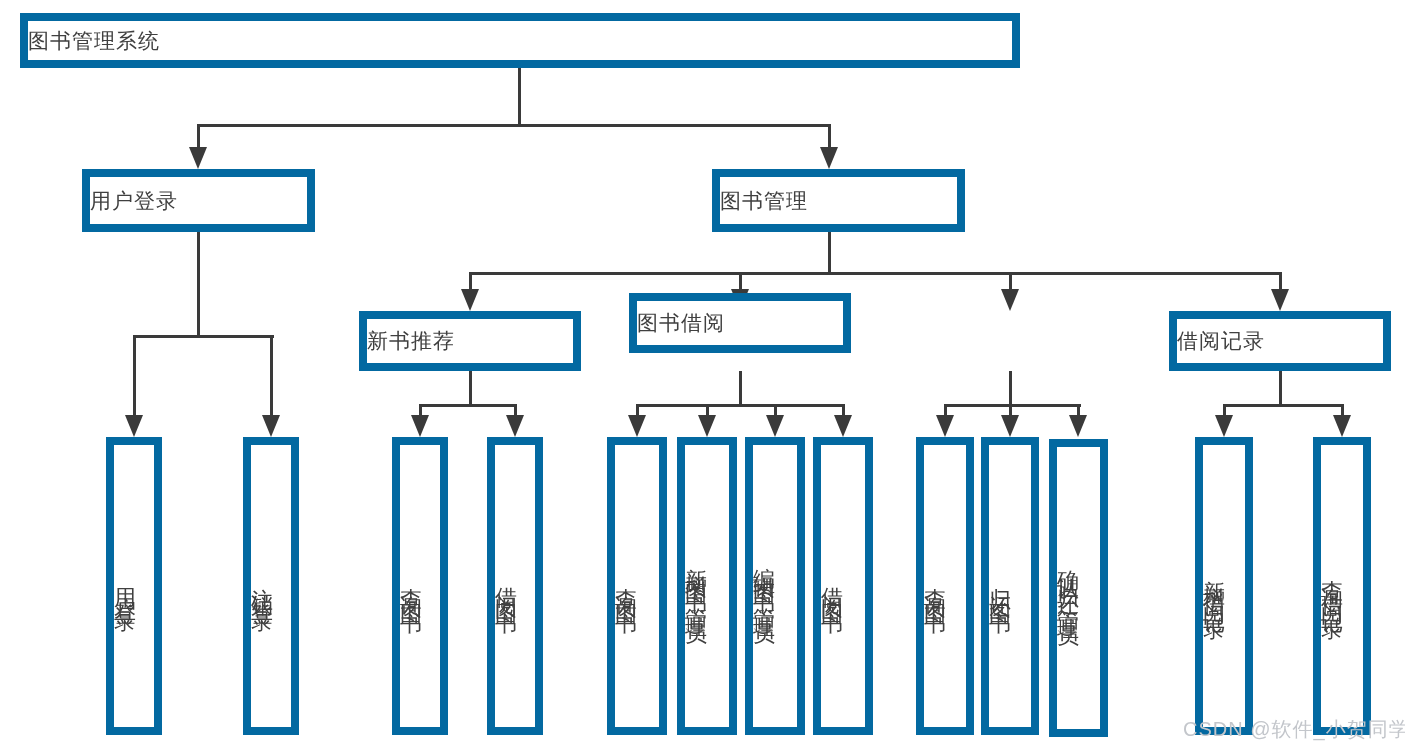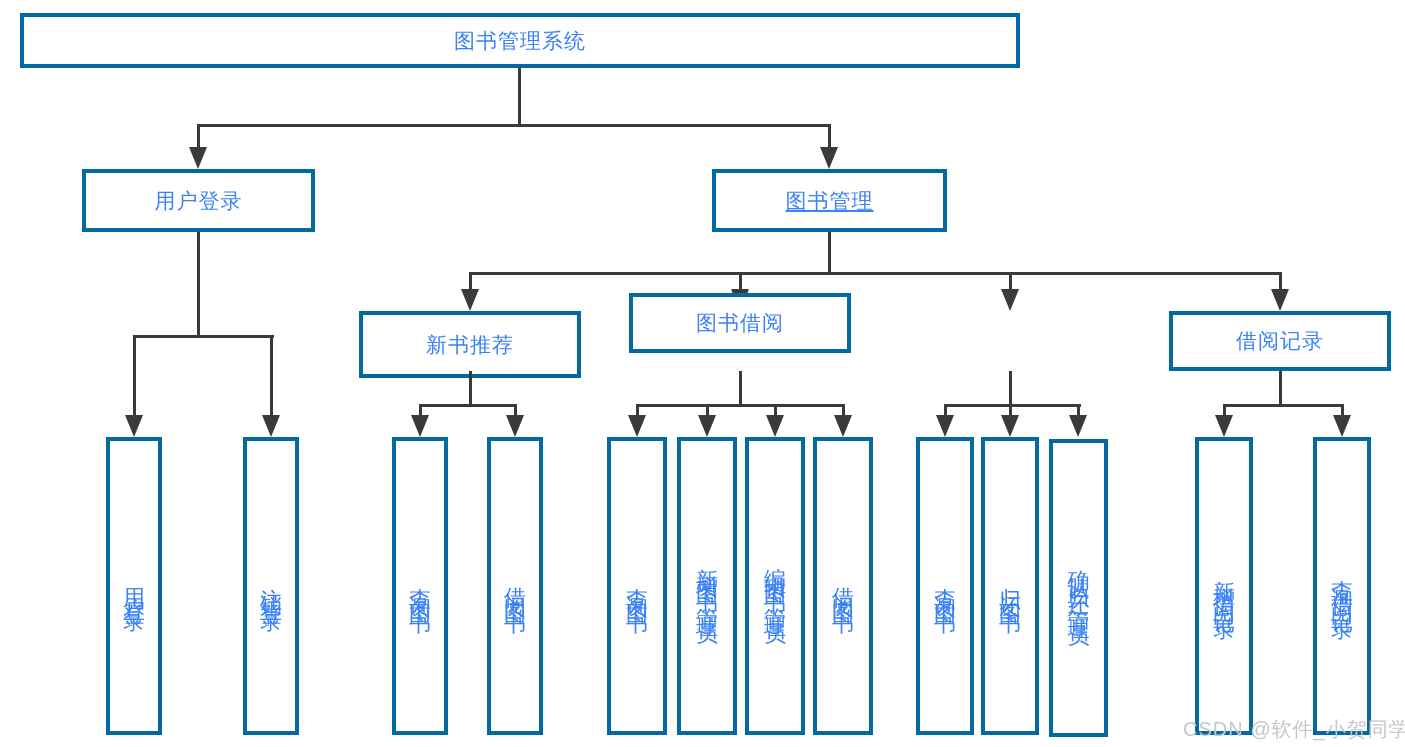"图书管理系统" .box { border: 4px solid #0369a1 -> 8px solid #0369a1; color: #3b82f6 -> #404040; justify-content: center -> none }
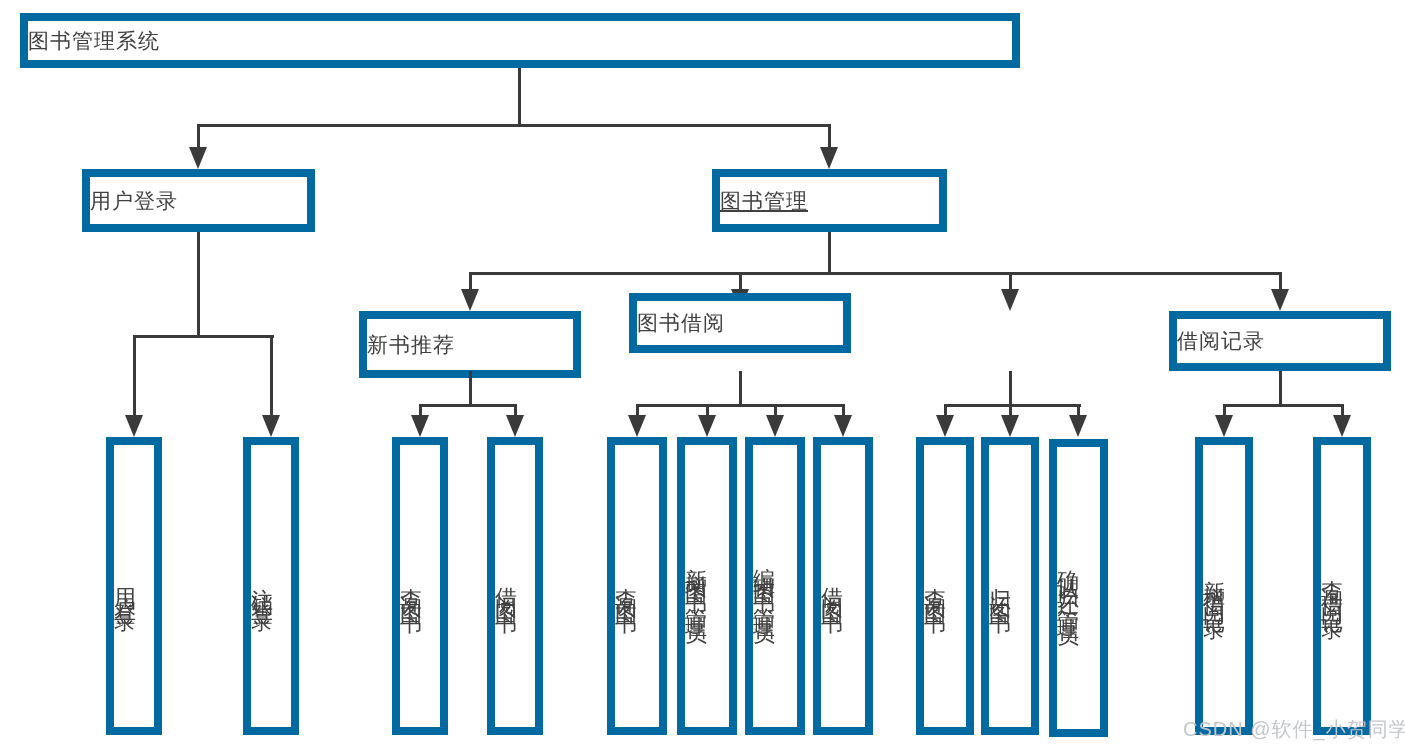"图书管理" div.box { text-decoration: underline -> none; width: 235px -> 253px }
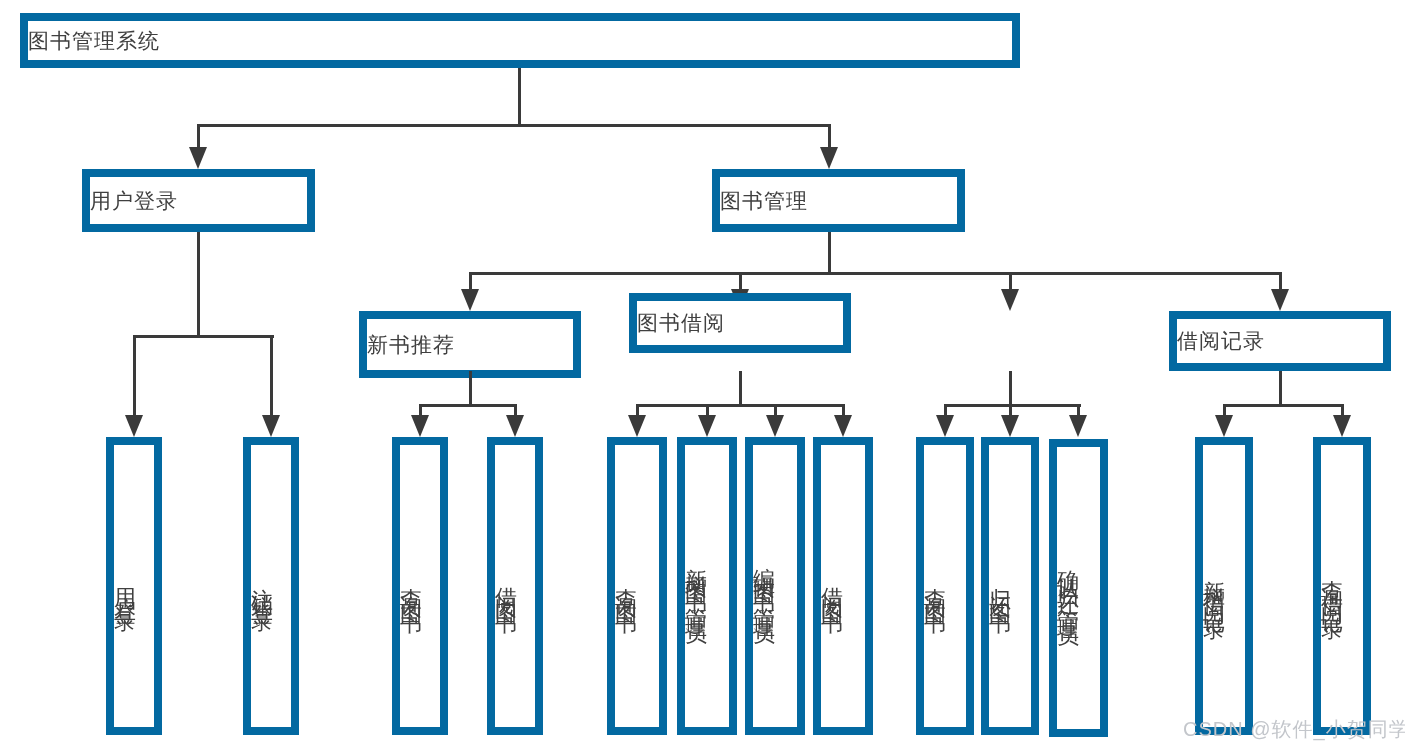"新书推荐" div.box { height: 67px -> 60px }
